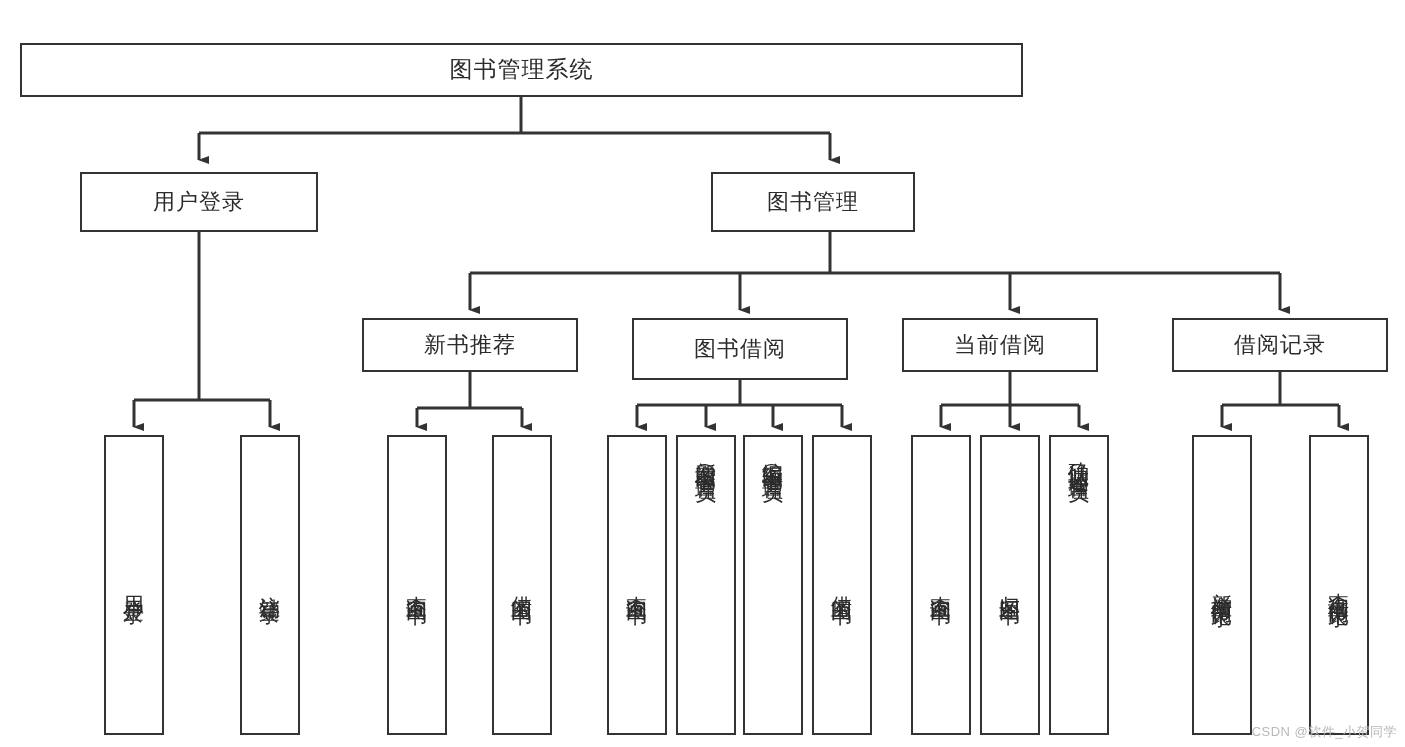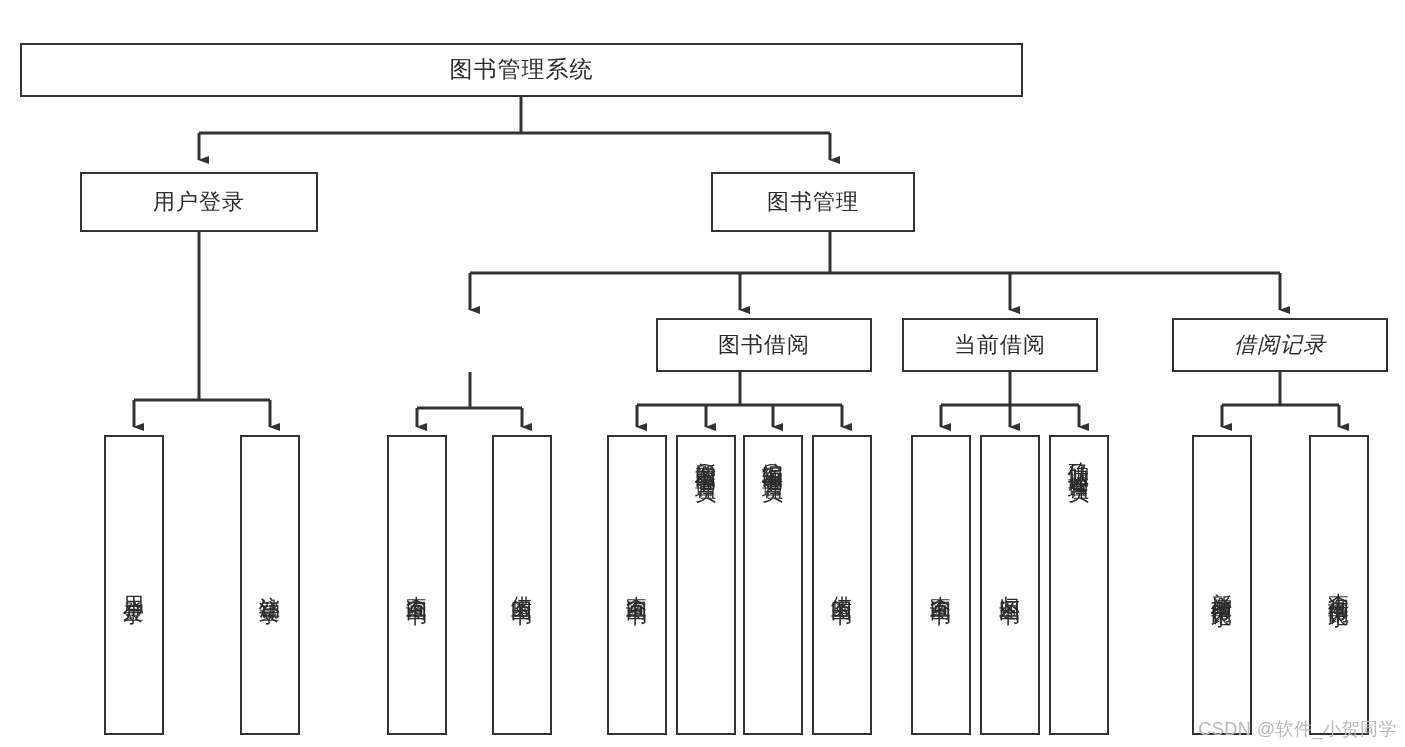"新书推荐" div.node { html: none -> <div> <span>新书推荐</span> </div> }
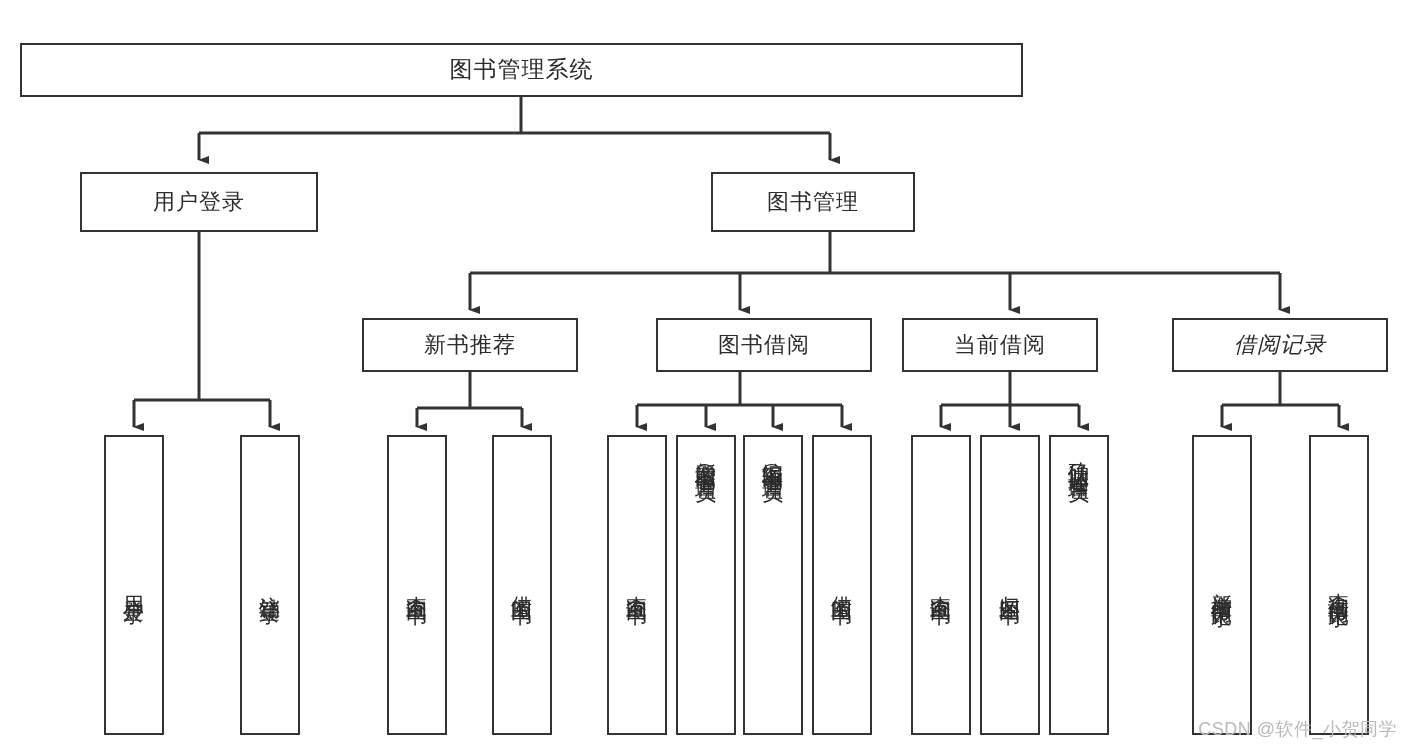"图书借阅" div.node { height: 54px -> 62px; margin-left: 24px -> none }
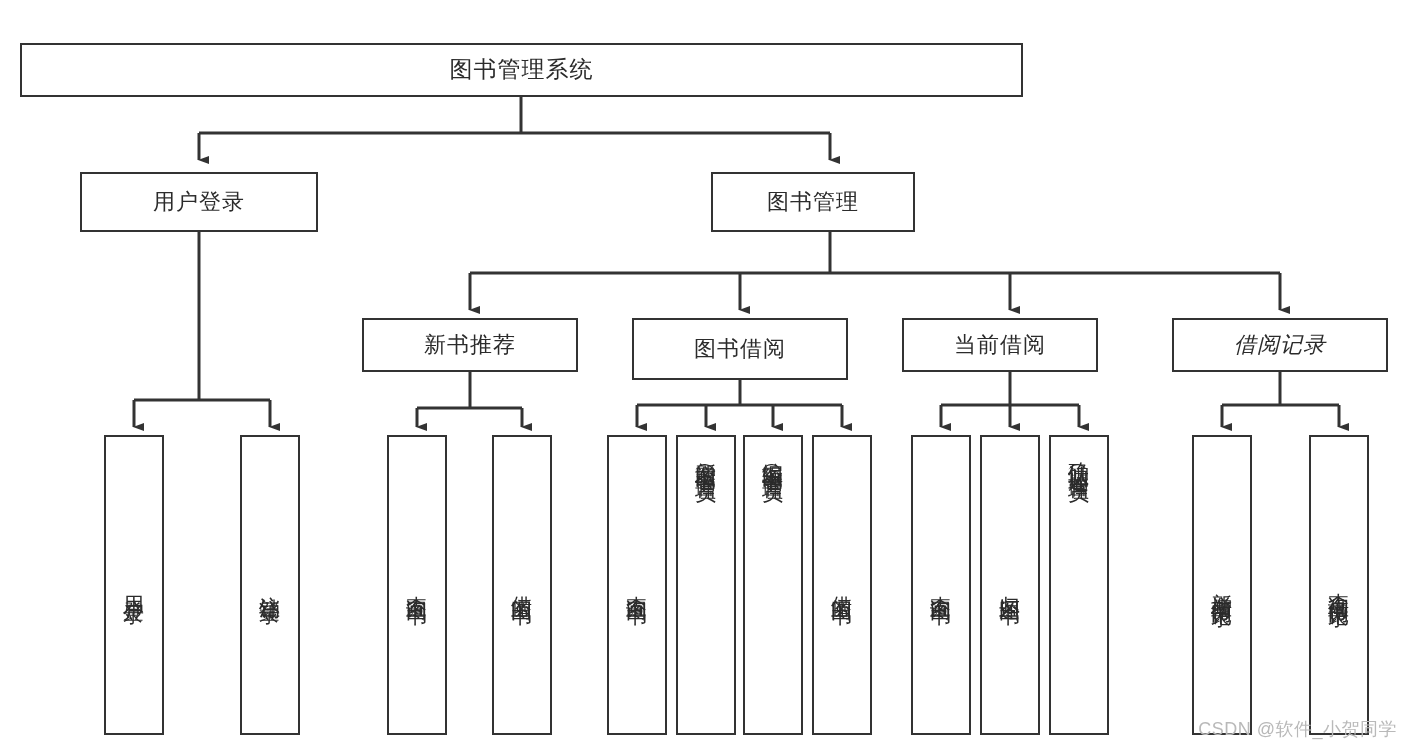"借阅记录" div.node { font-style: italic -> none }
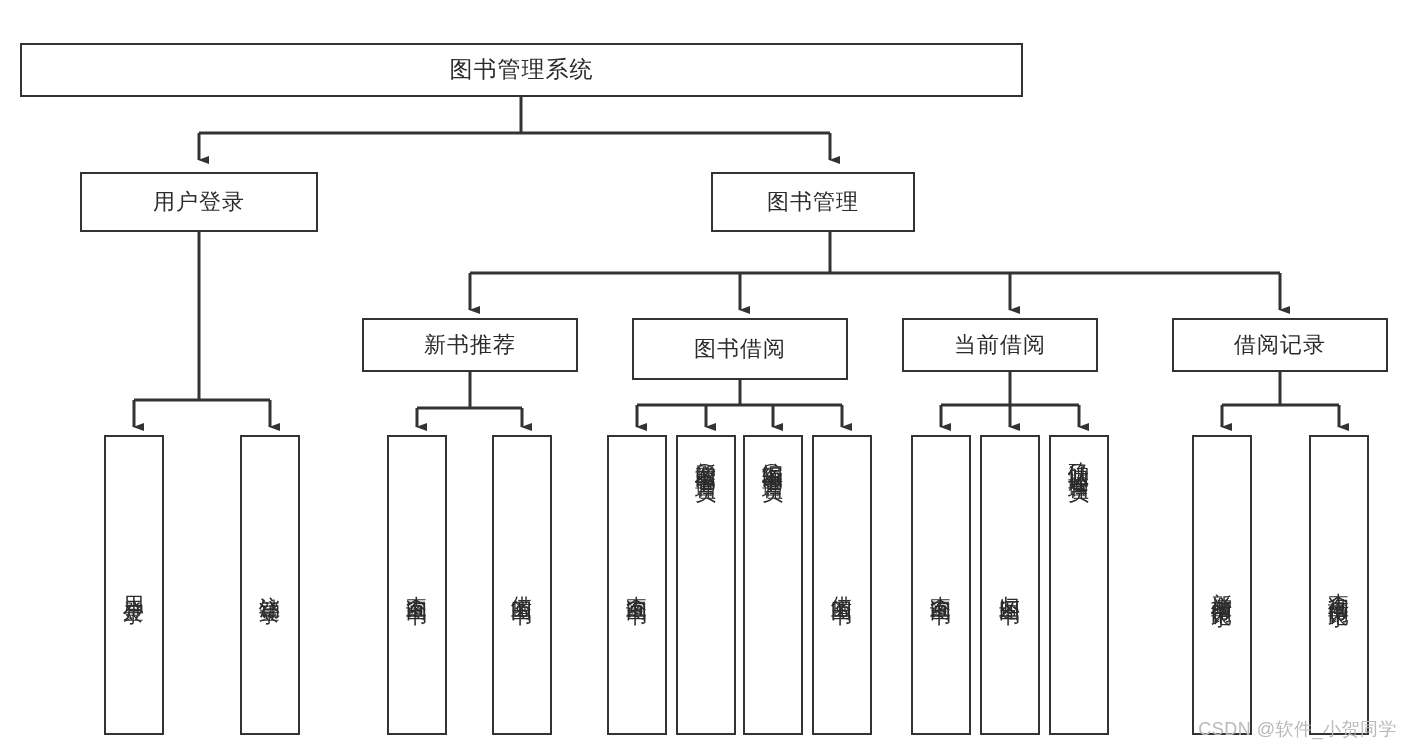"CSDN @软件_小贺同学" #watermark { font-size: 18px -> 13px }
